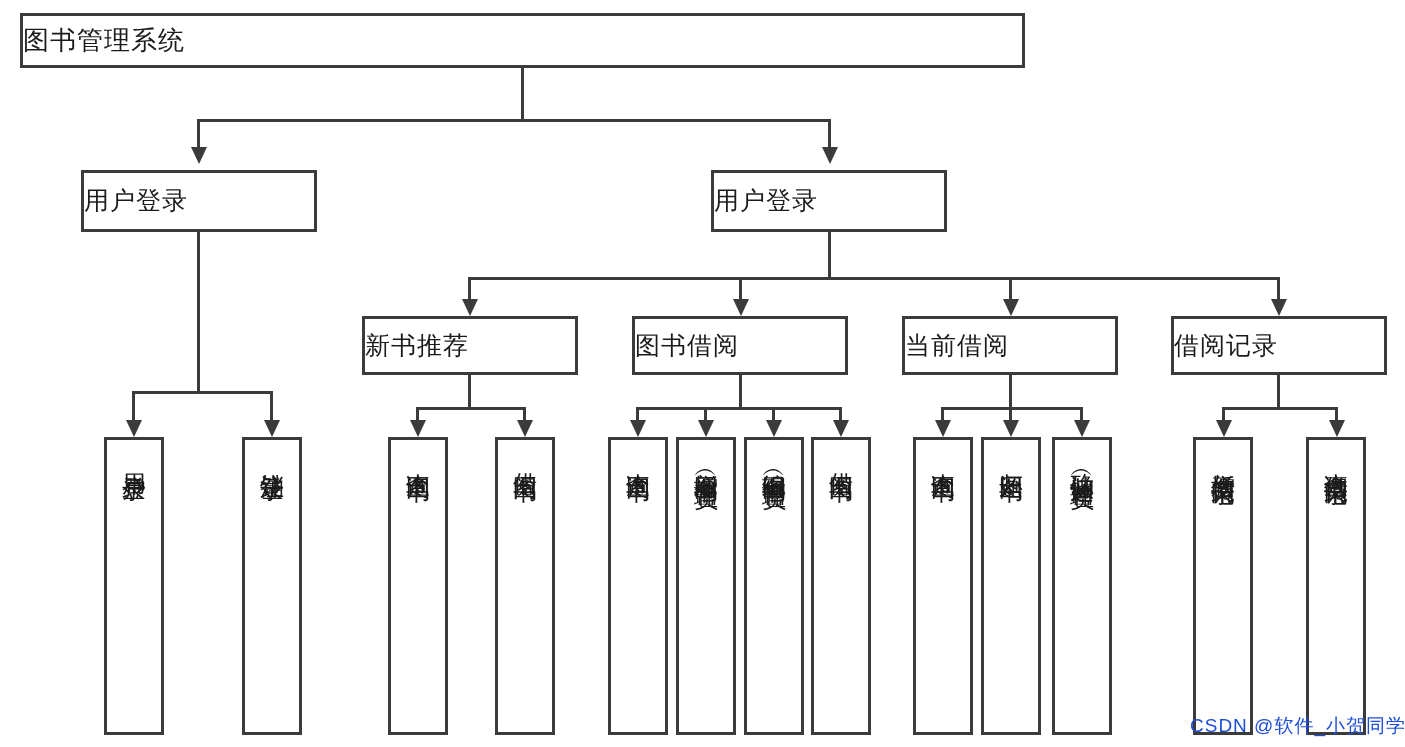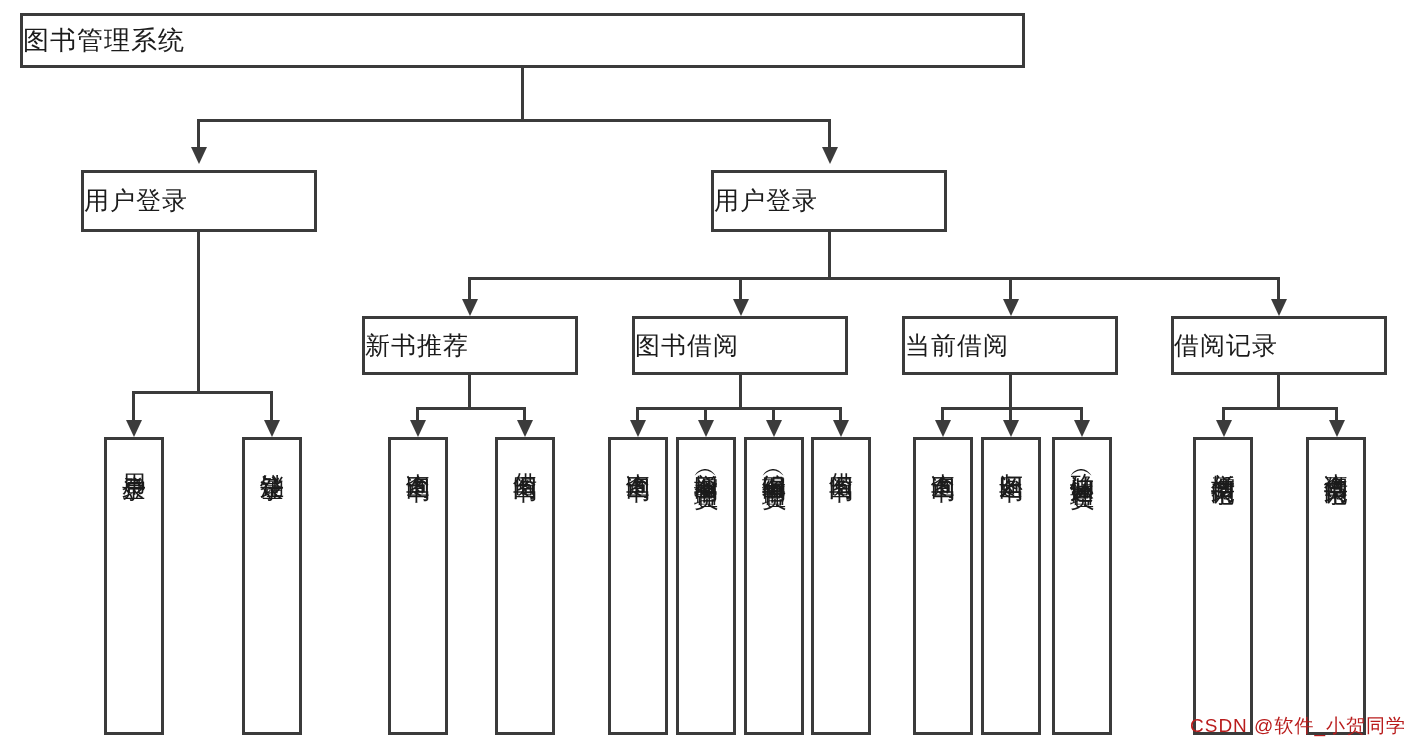"CSDN @软件_小贺同学" .watermark { color: #b91c1c -> #1d4ed8 }
